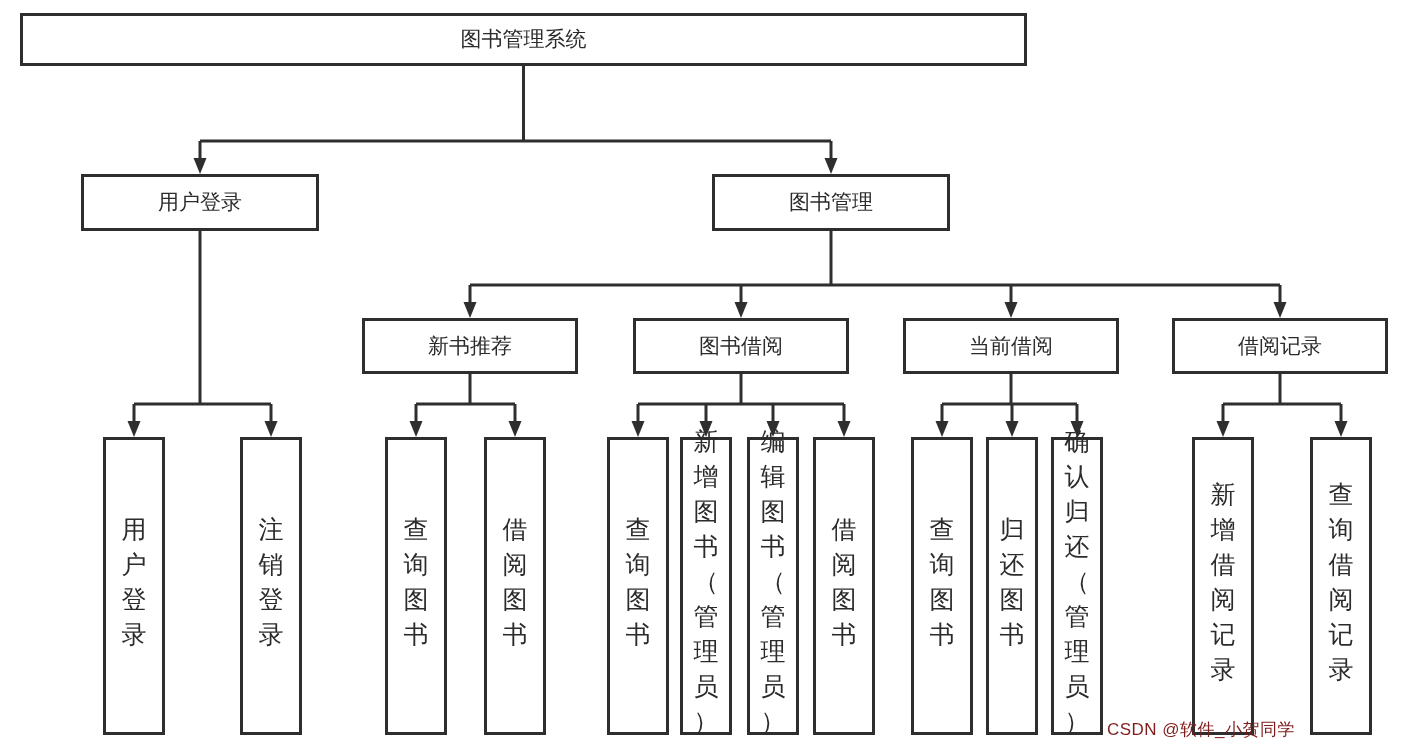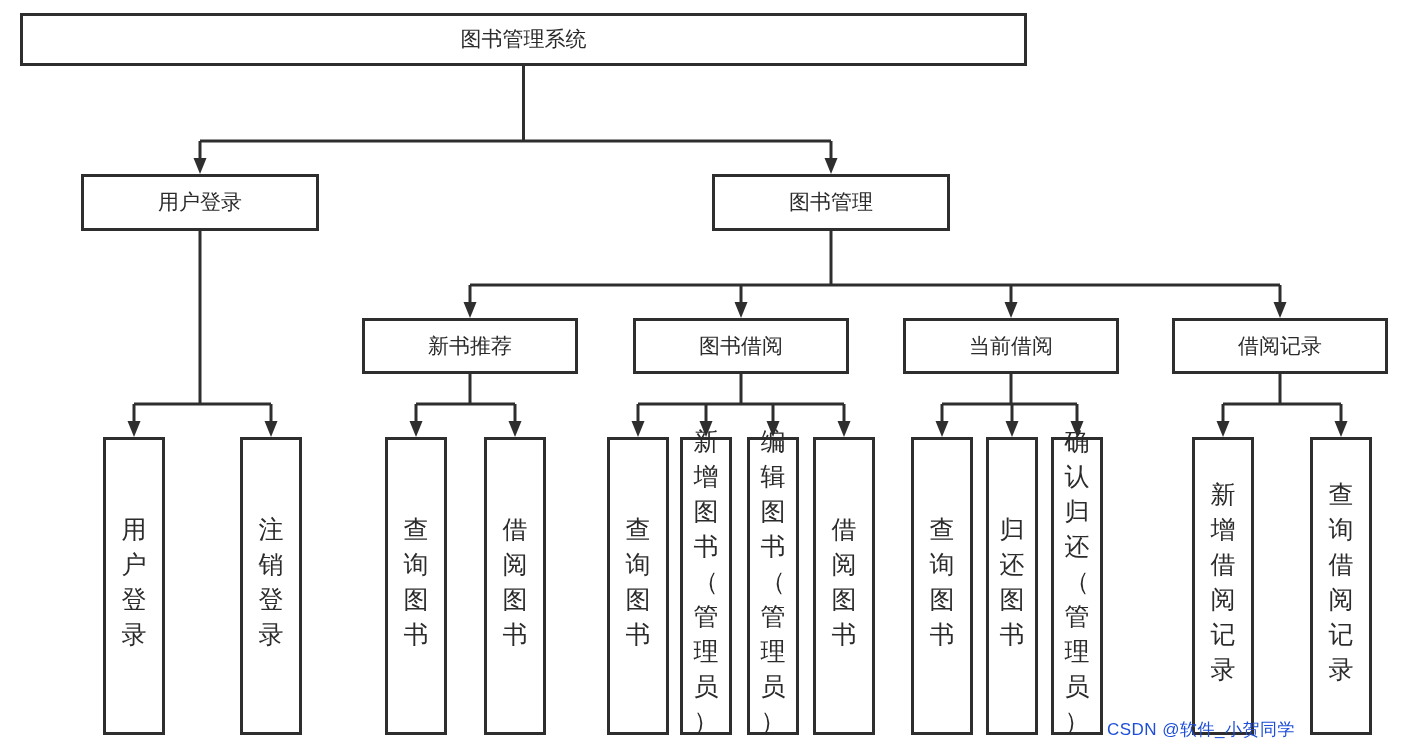"CSDN @软件_小贺同学" .watermark { color: #1d4ed8 -> #7f1d1d }
